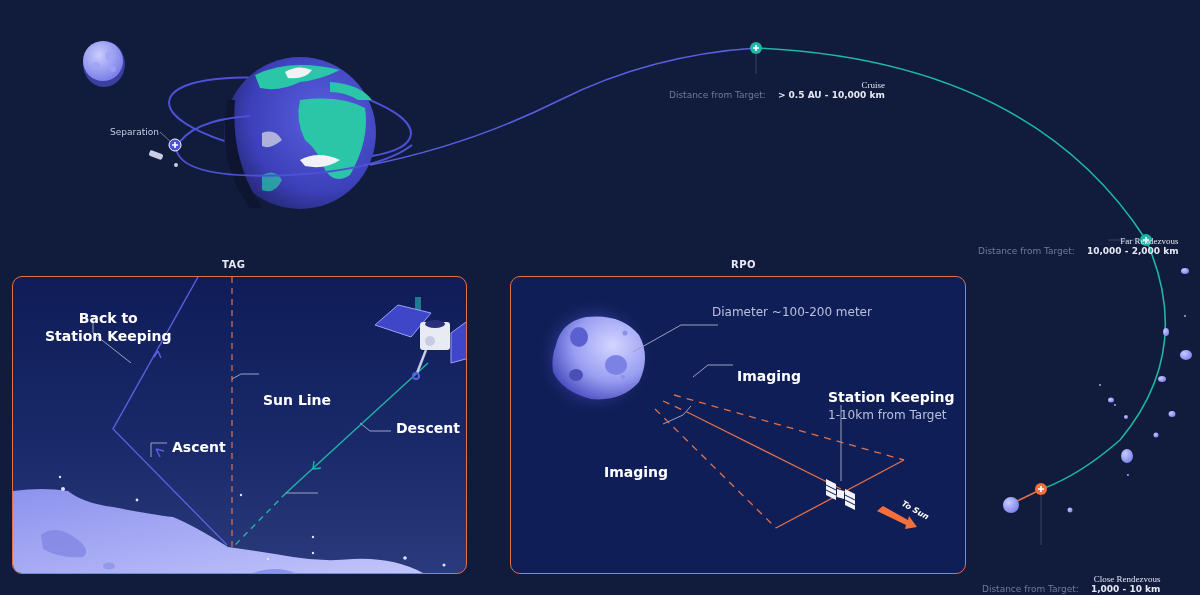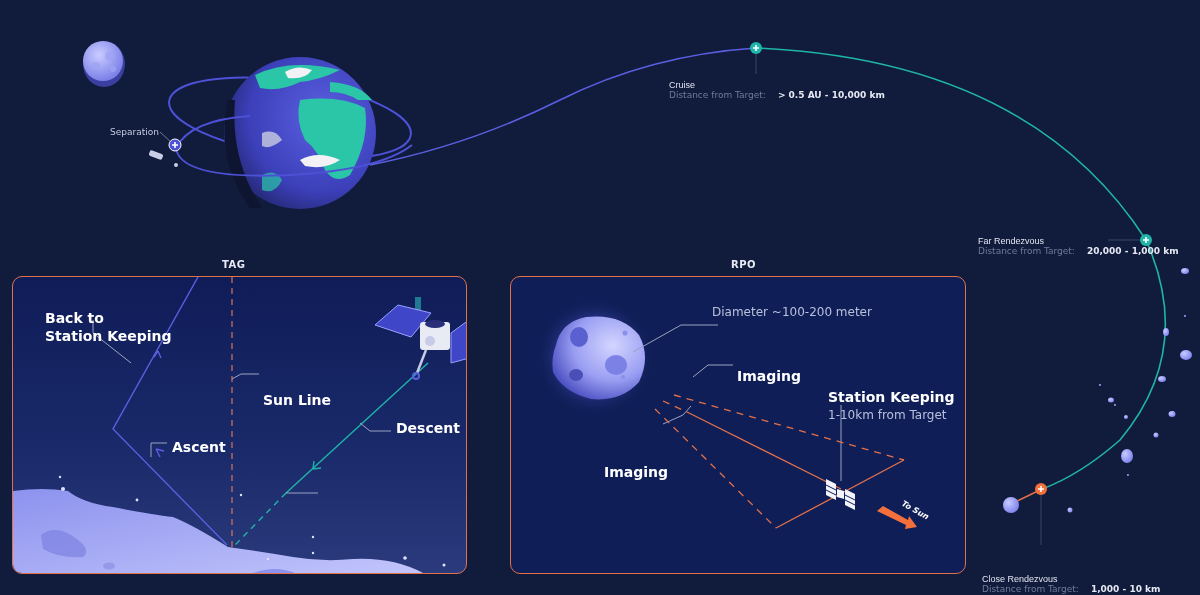"Cruise" .stage-title { font-family: Liberation Sans, sans-serif -> Liberation Serif, serif; text-align: none -> right }
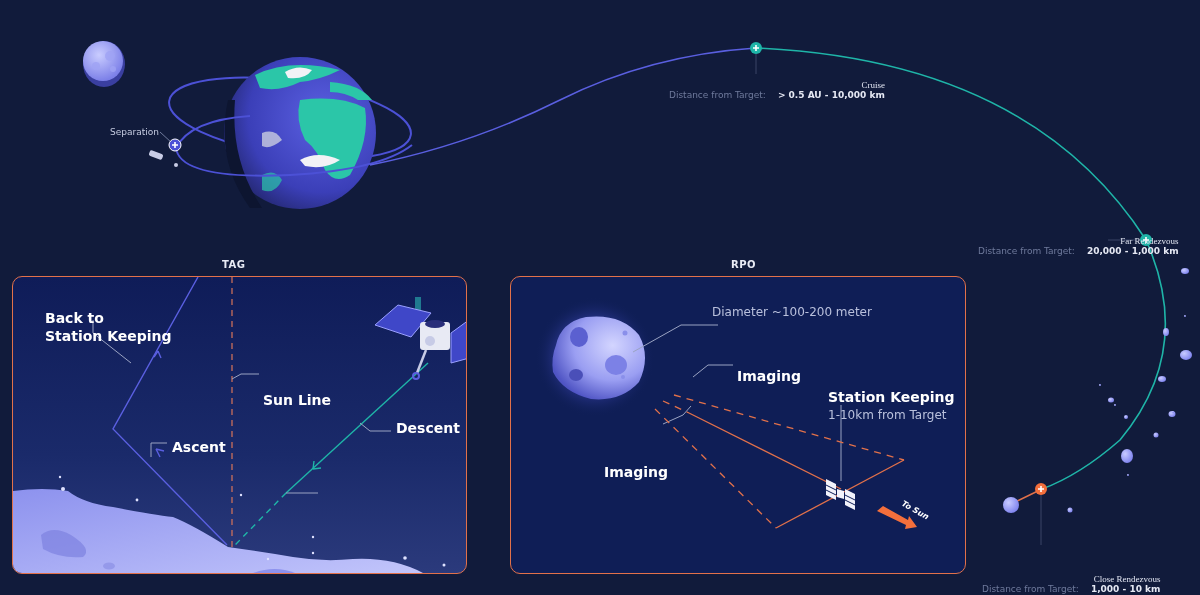"20,000 - 1,000 km" b { text: 20,000 - 1,000 -> 10,000 - 2,000 }
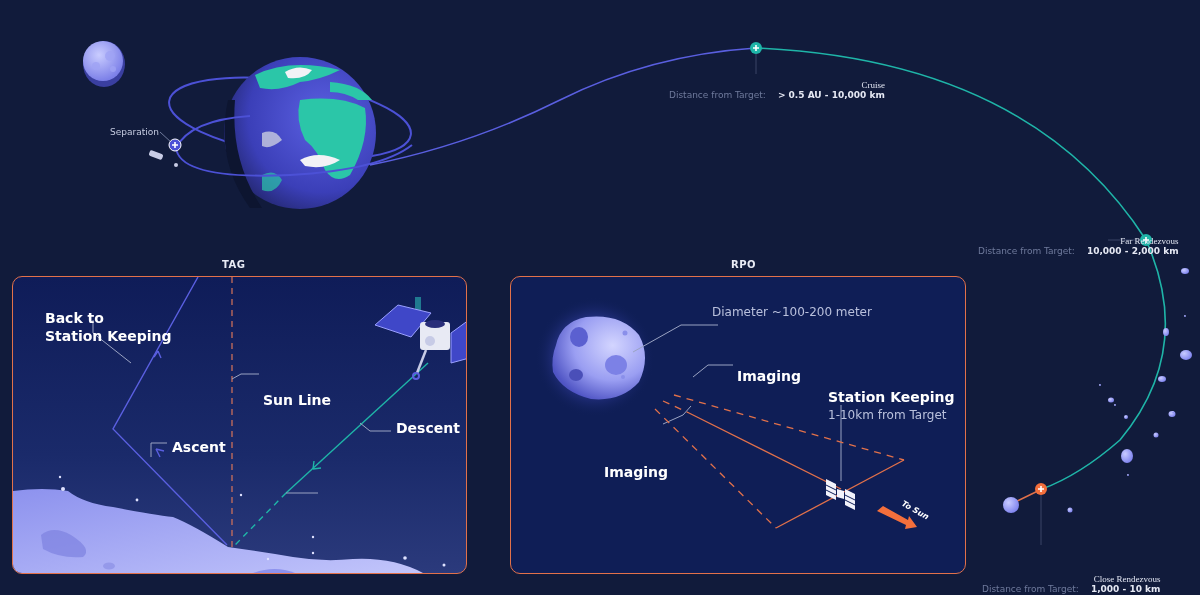"Back to" .big { text-align: none -> center }
